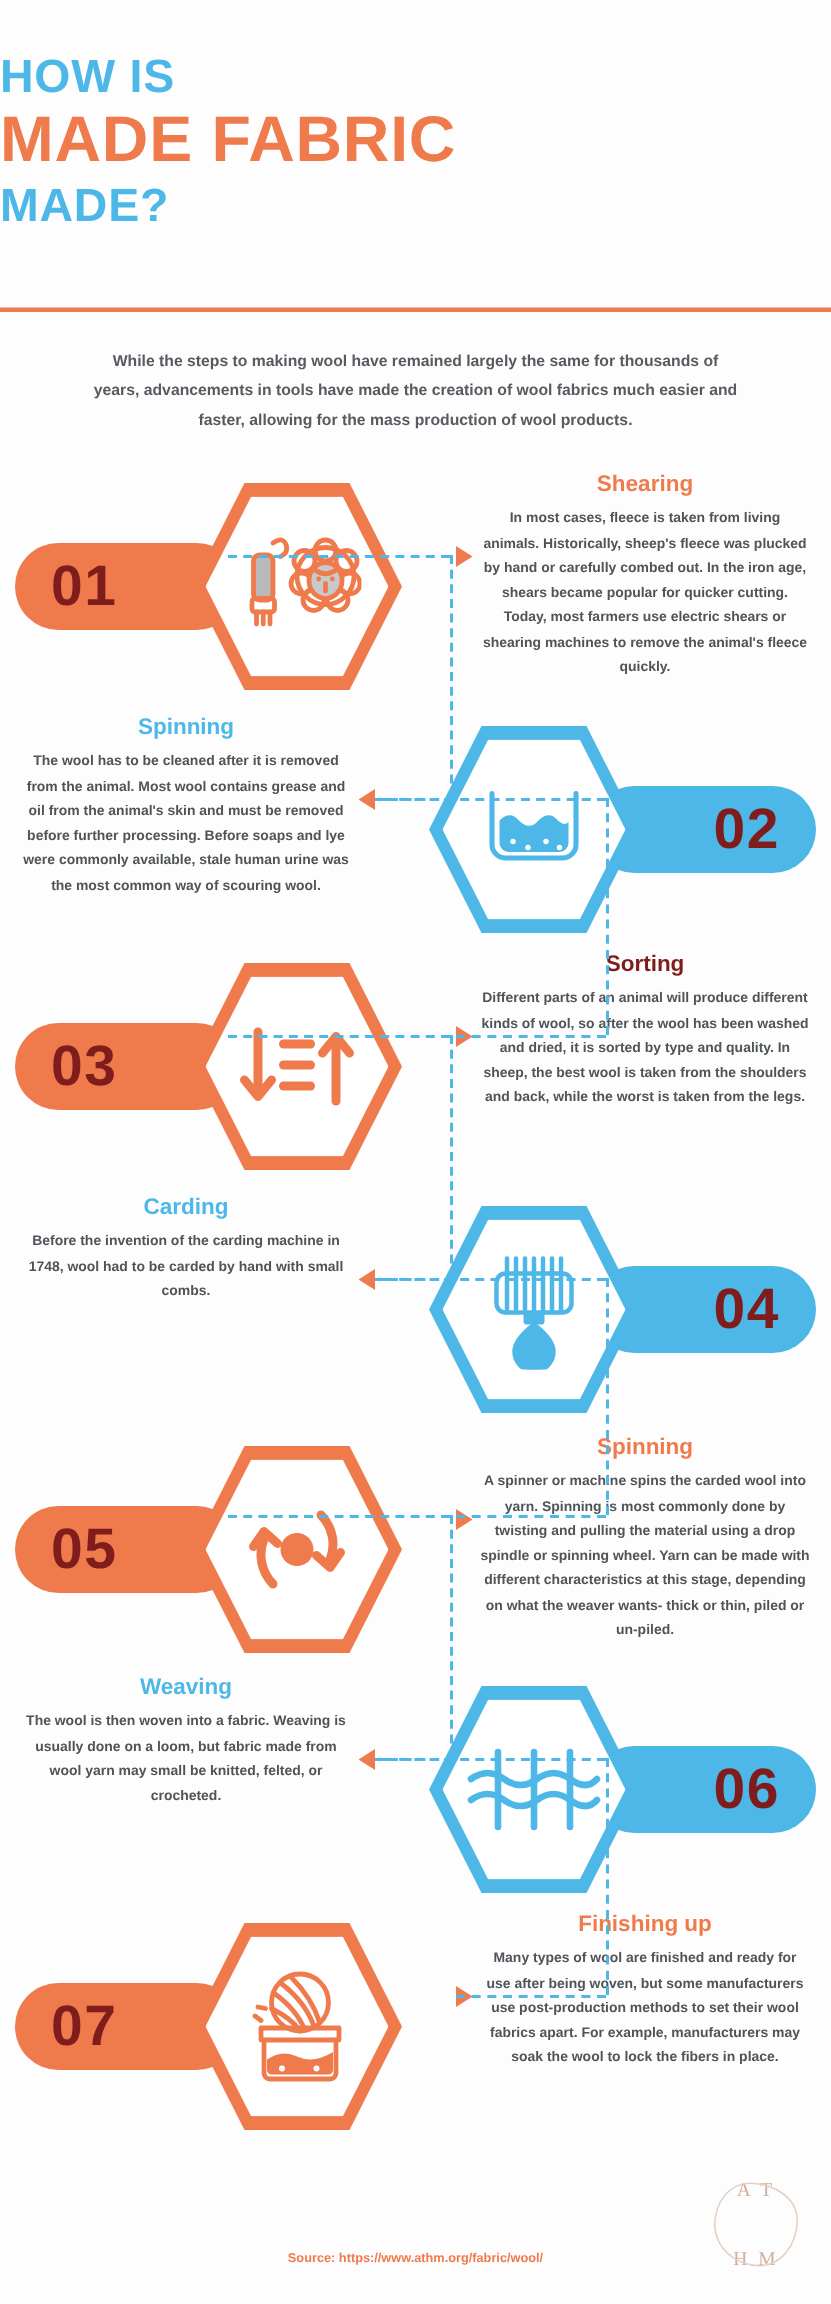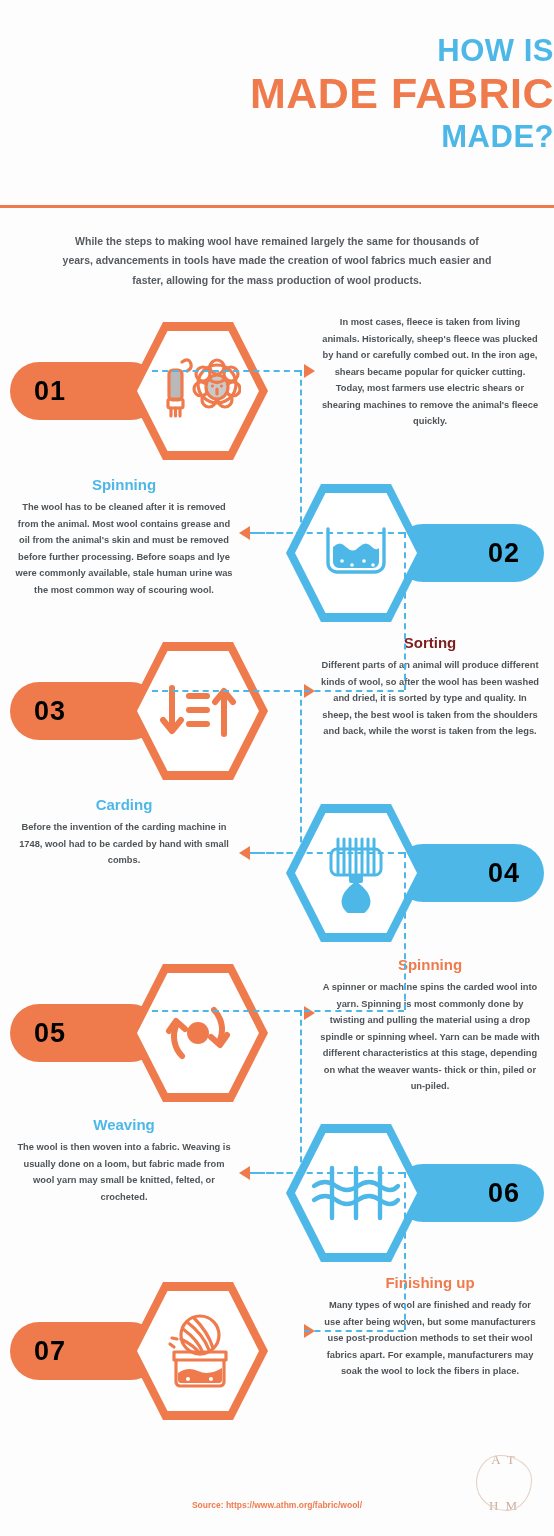"HOW IS" .header { text-align: right -> left }
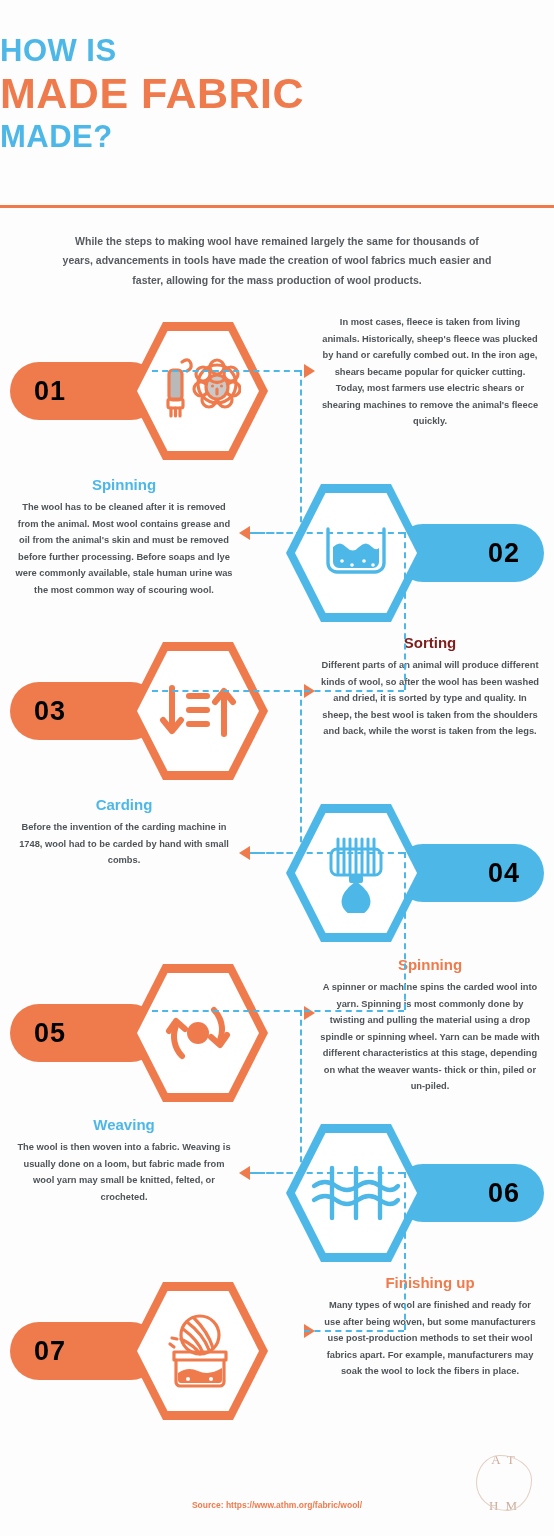"Shearing" div.steptitle { html: none -> <div>Shearing</div> }
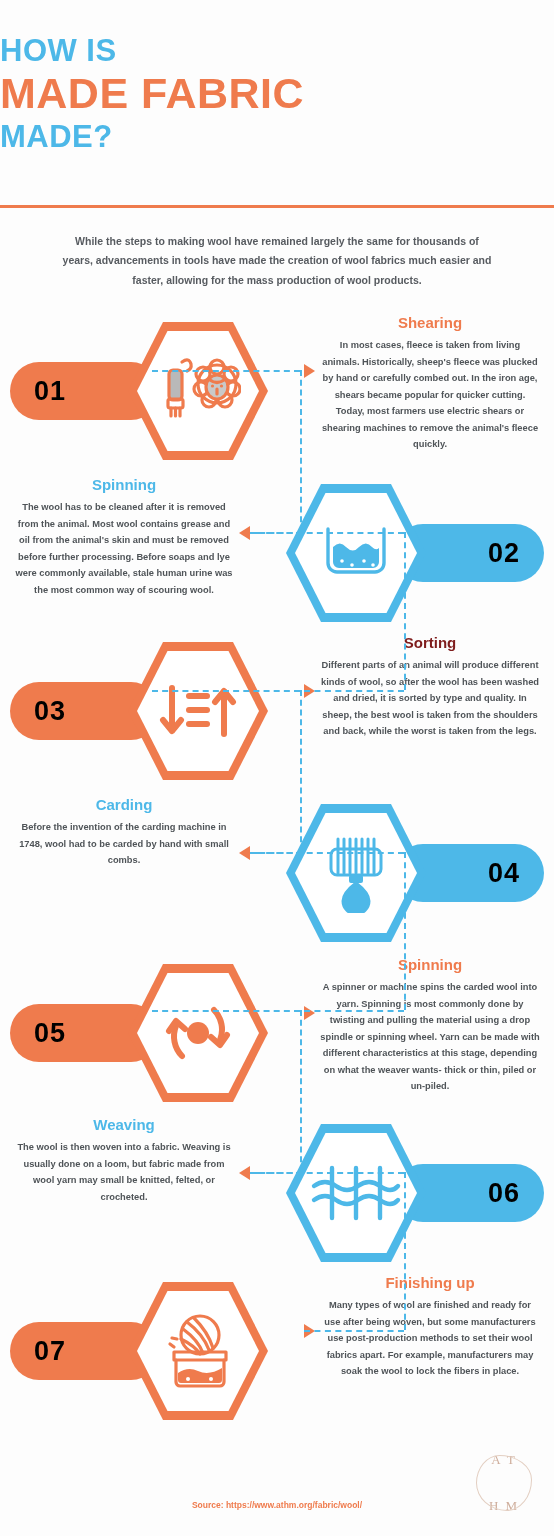"01" .badge { color: #000000 -> #7f1d1d; font-size: 27px -> 38px }
